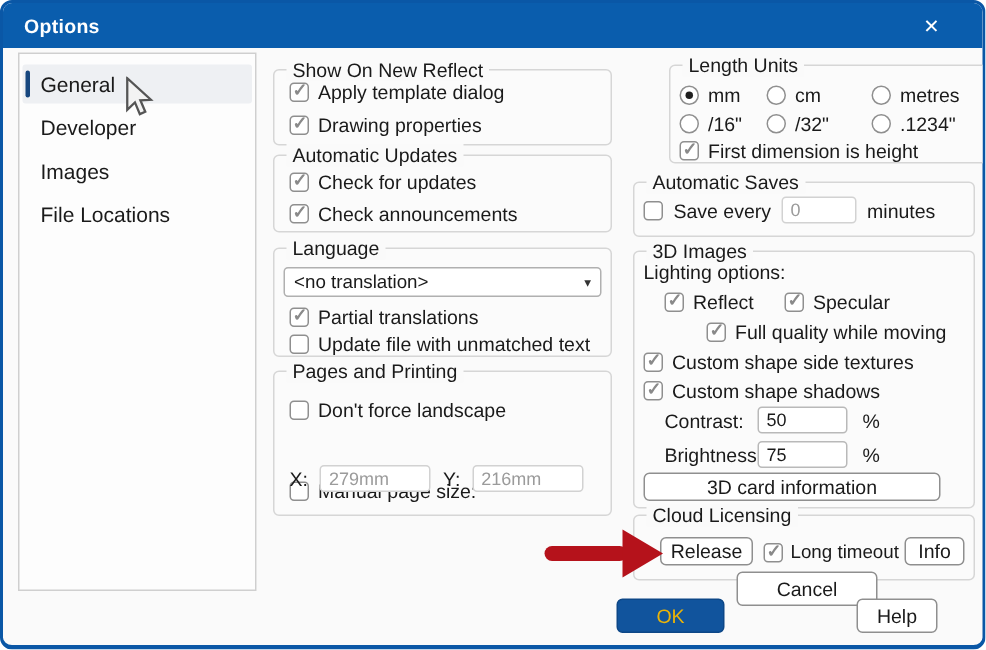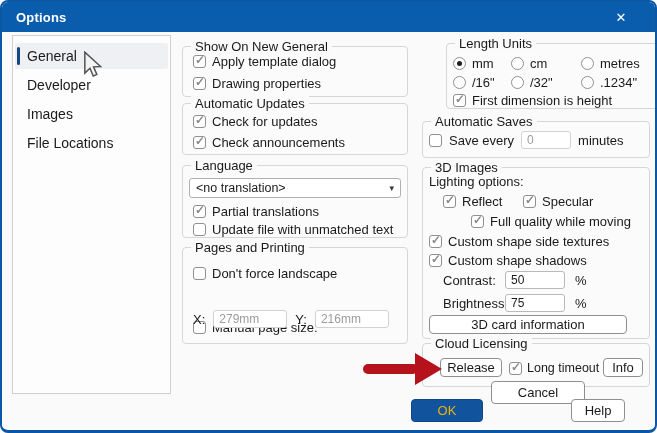"Show On New General" span.gtitle { text: General -> Reflect }
